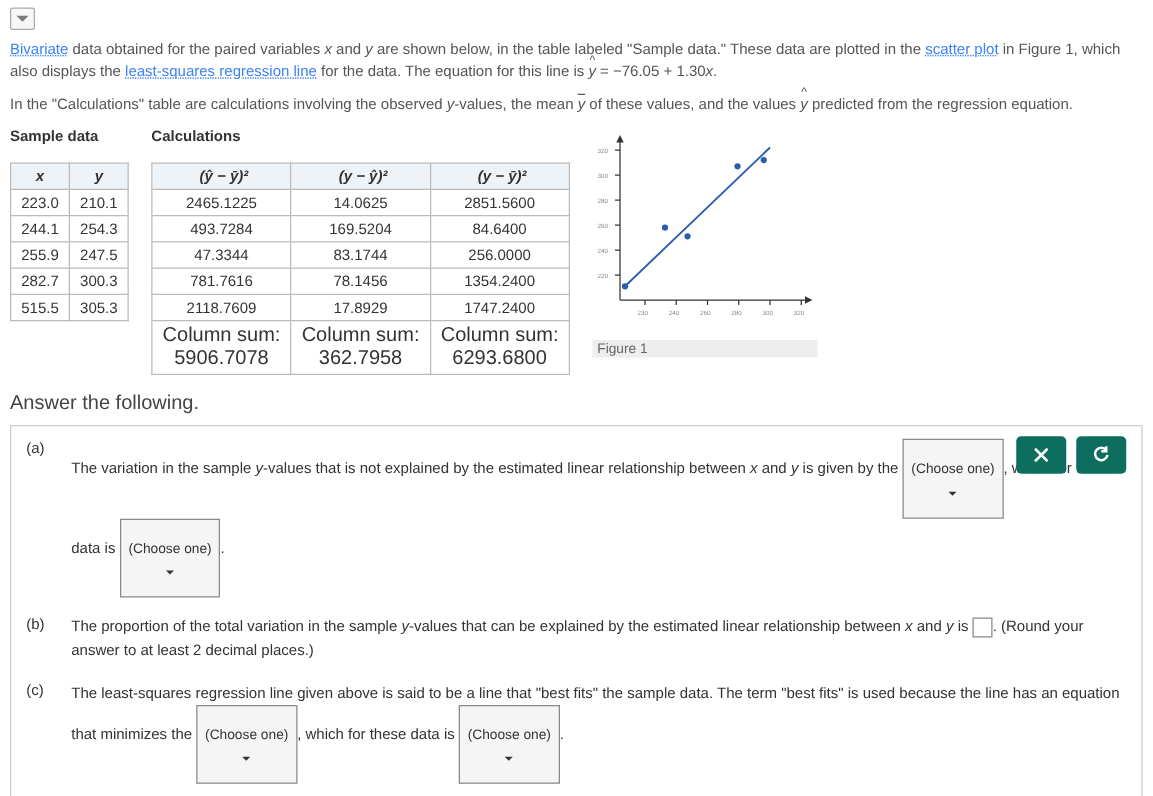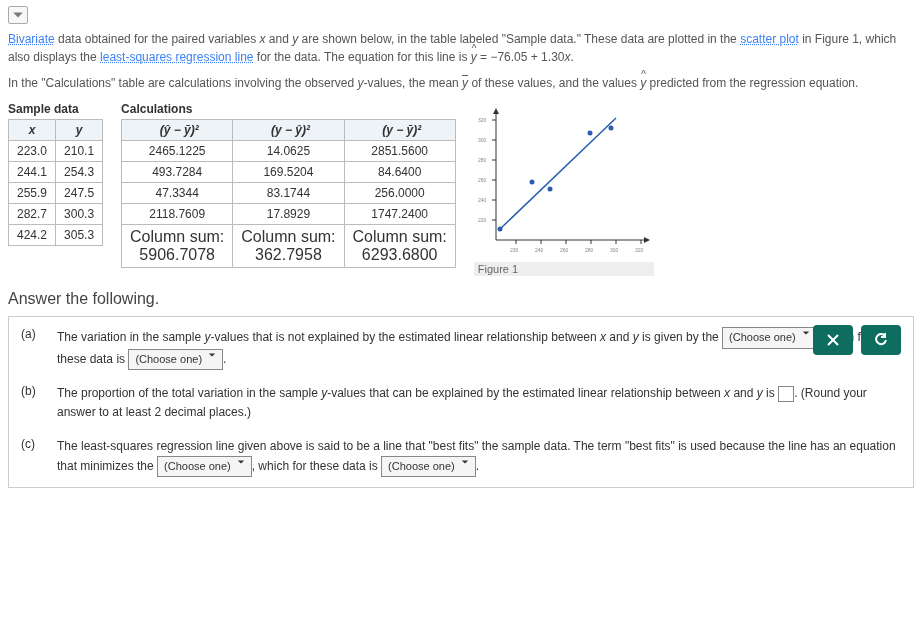"Sample data" .tbl-title { margin-bottom: 3px -> 14px }
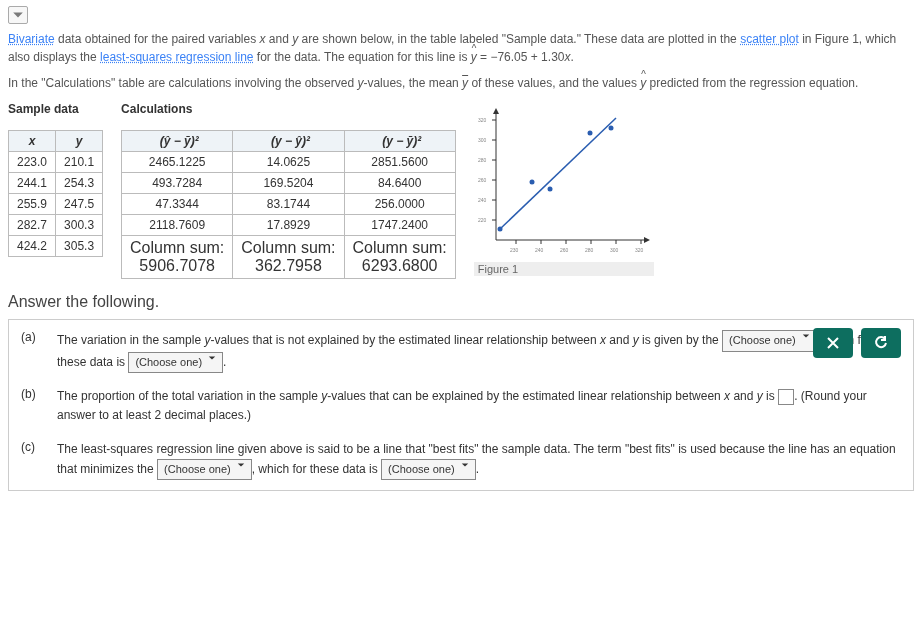"781.7616" tr { html: none -> <tr> <td>781.7616</td> <td>78.1456</td> <td>1354.2400</td> </tr> }
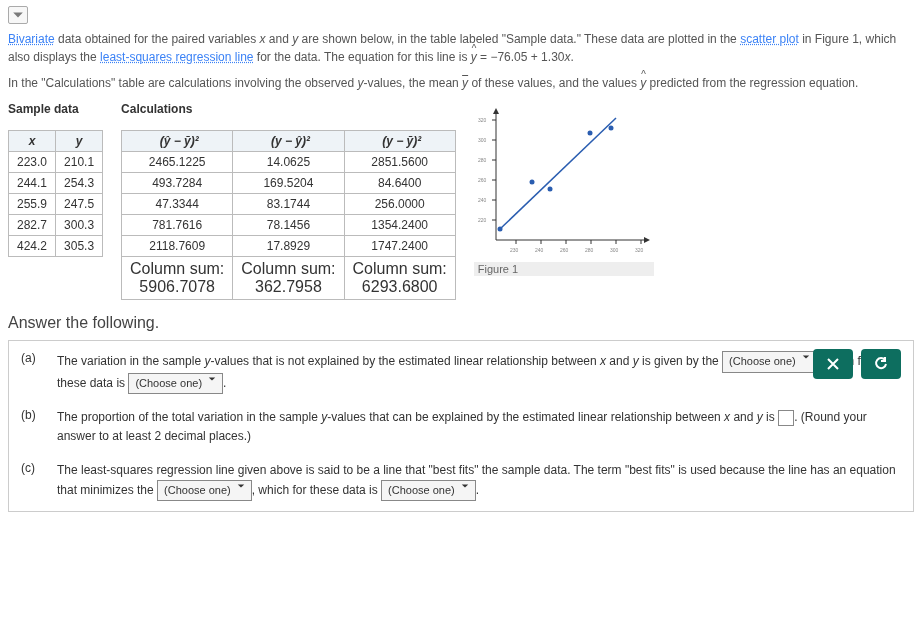"424.2" td { text: 424.2 -> 515.5 }
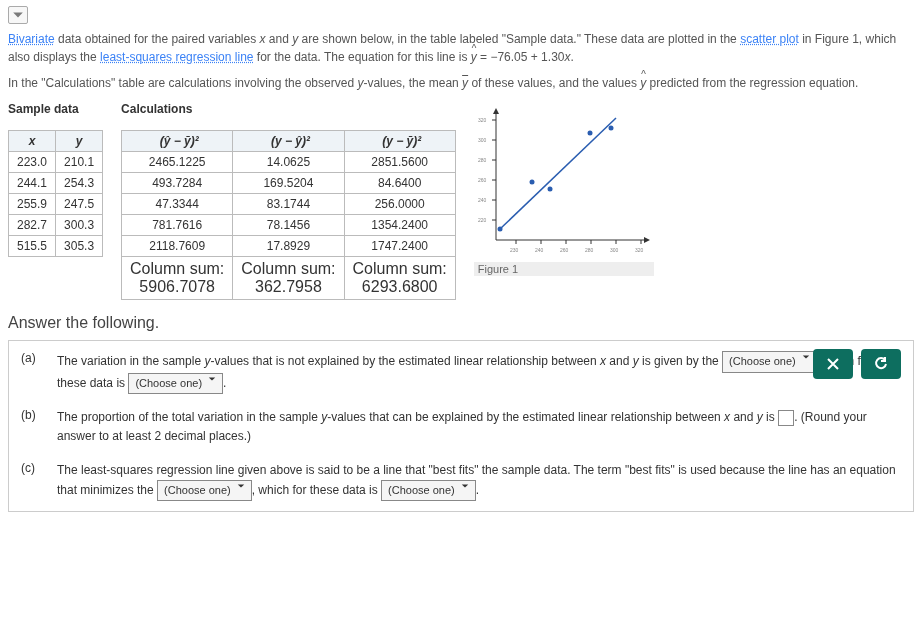"Figure 1" .chart-caption { margin-top: 2px -> 12px }
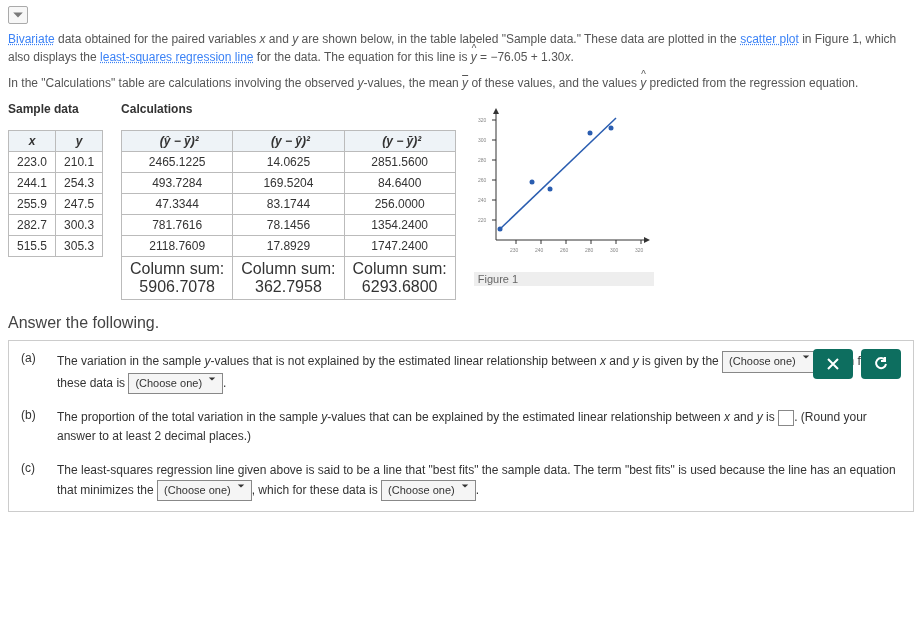"(Choose one)" .dropdown { align-items: flex-start -> center; flex-direction: none -> column; padding: 1px 6px -> 15px 6px }
